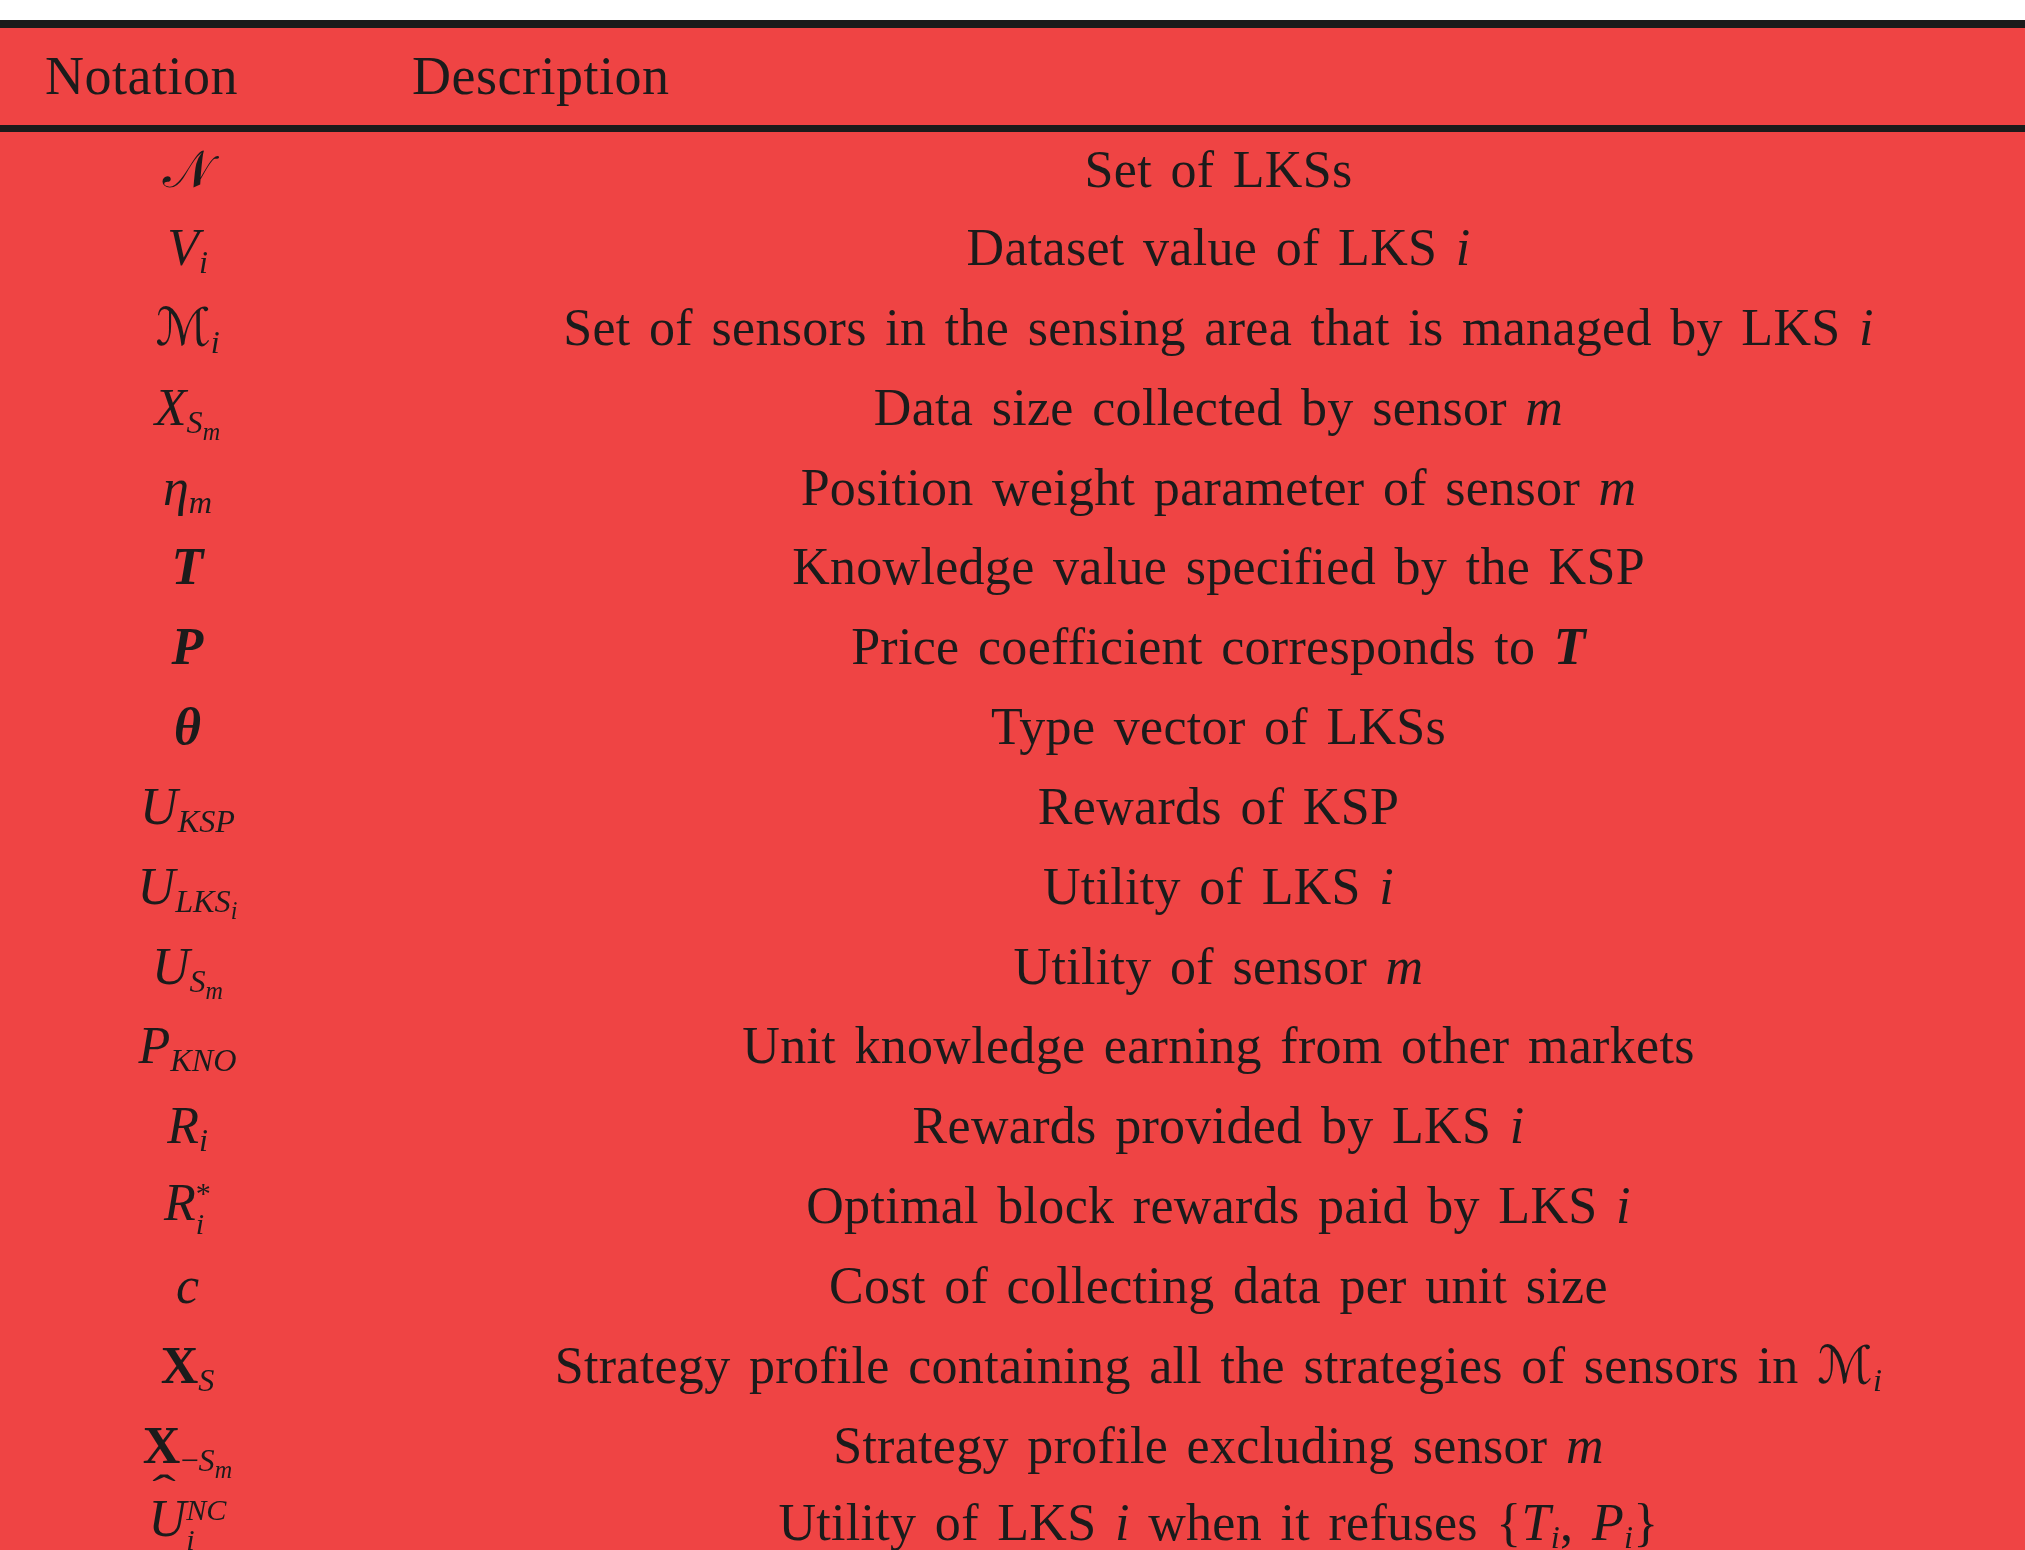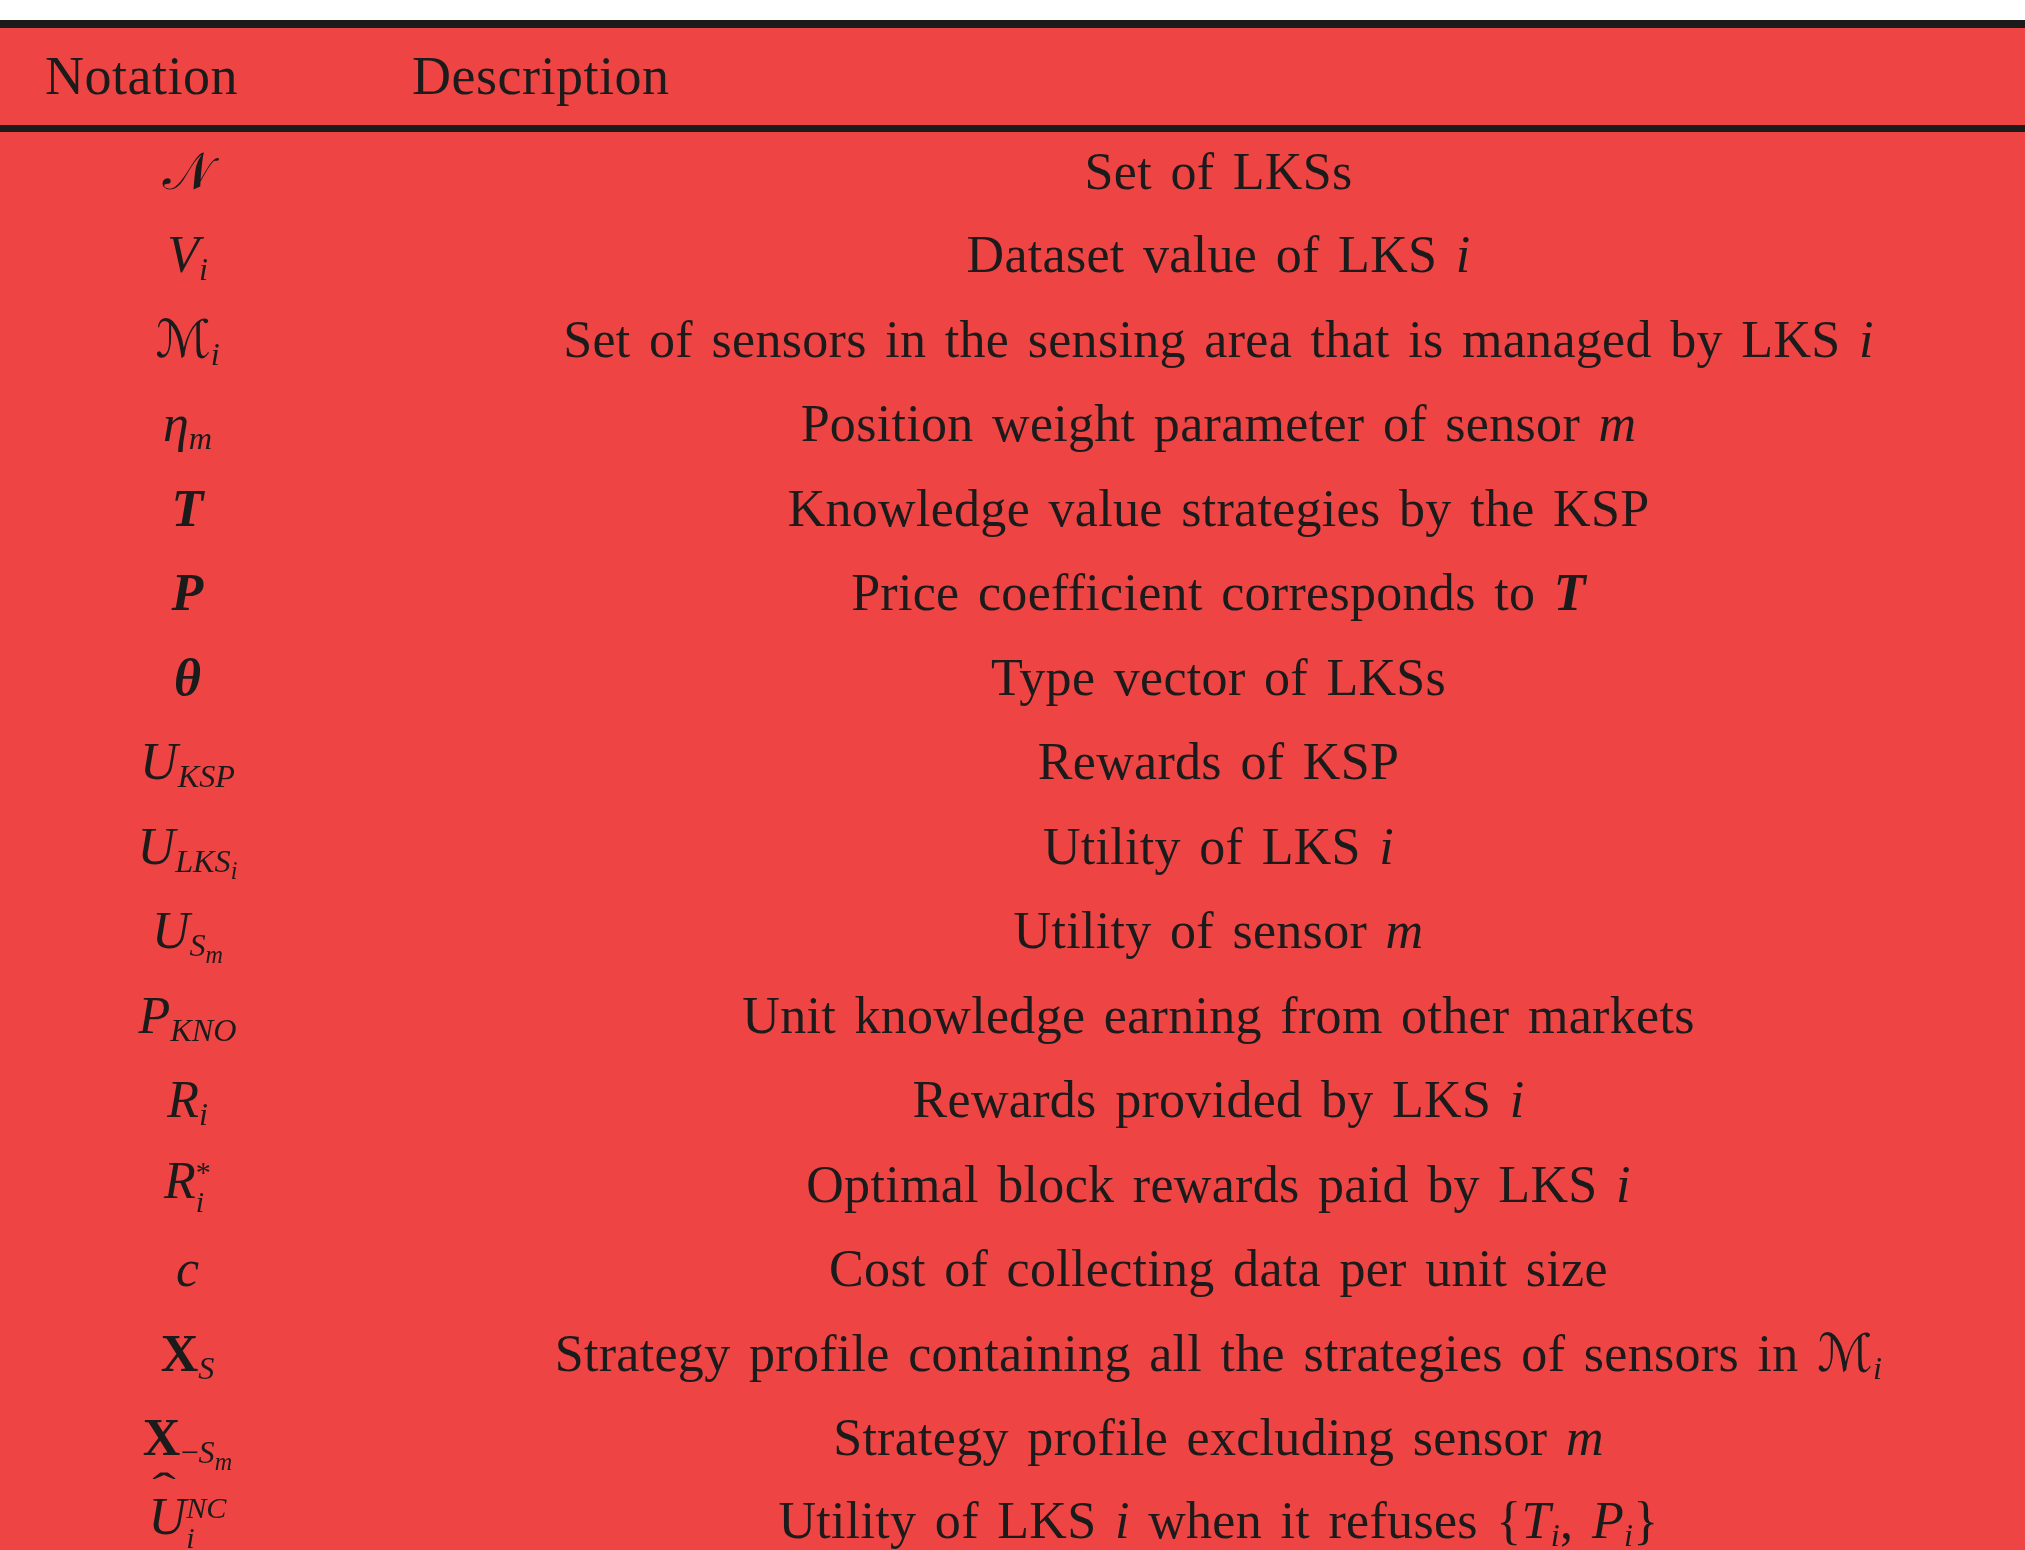"XSm" tr { html: none -> <tr> <td><i>X</i><sub><i>S</i><sub><i>m</i></sub></sub></td> <td>Data size collected by sensor <i>m</i></td> </tr> }
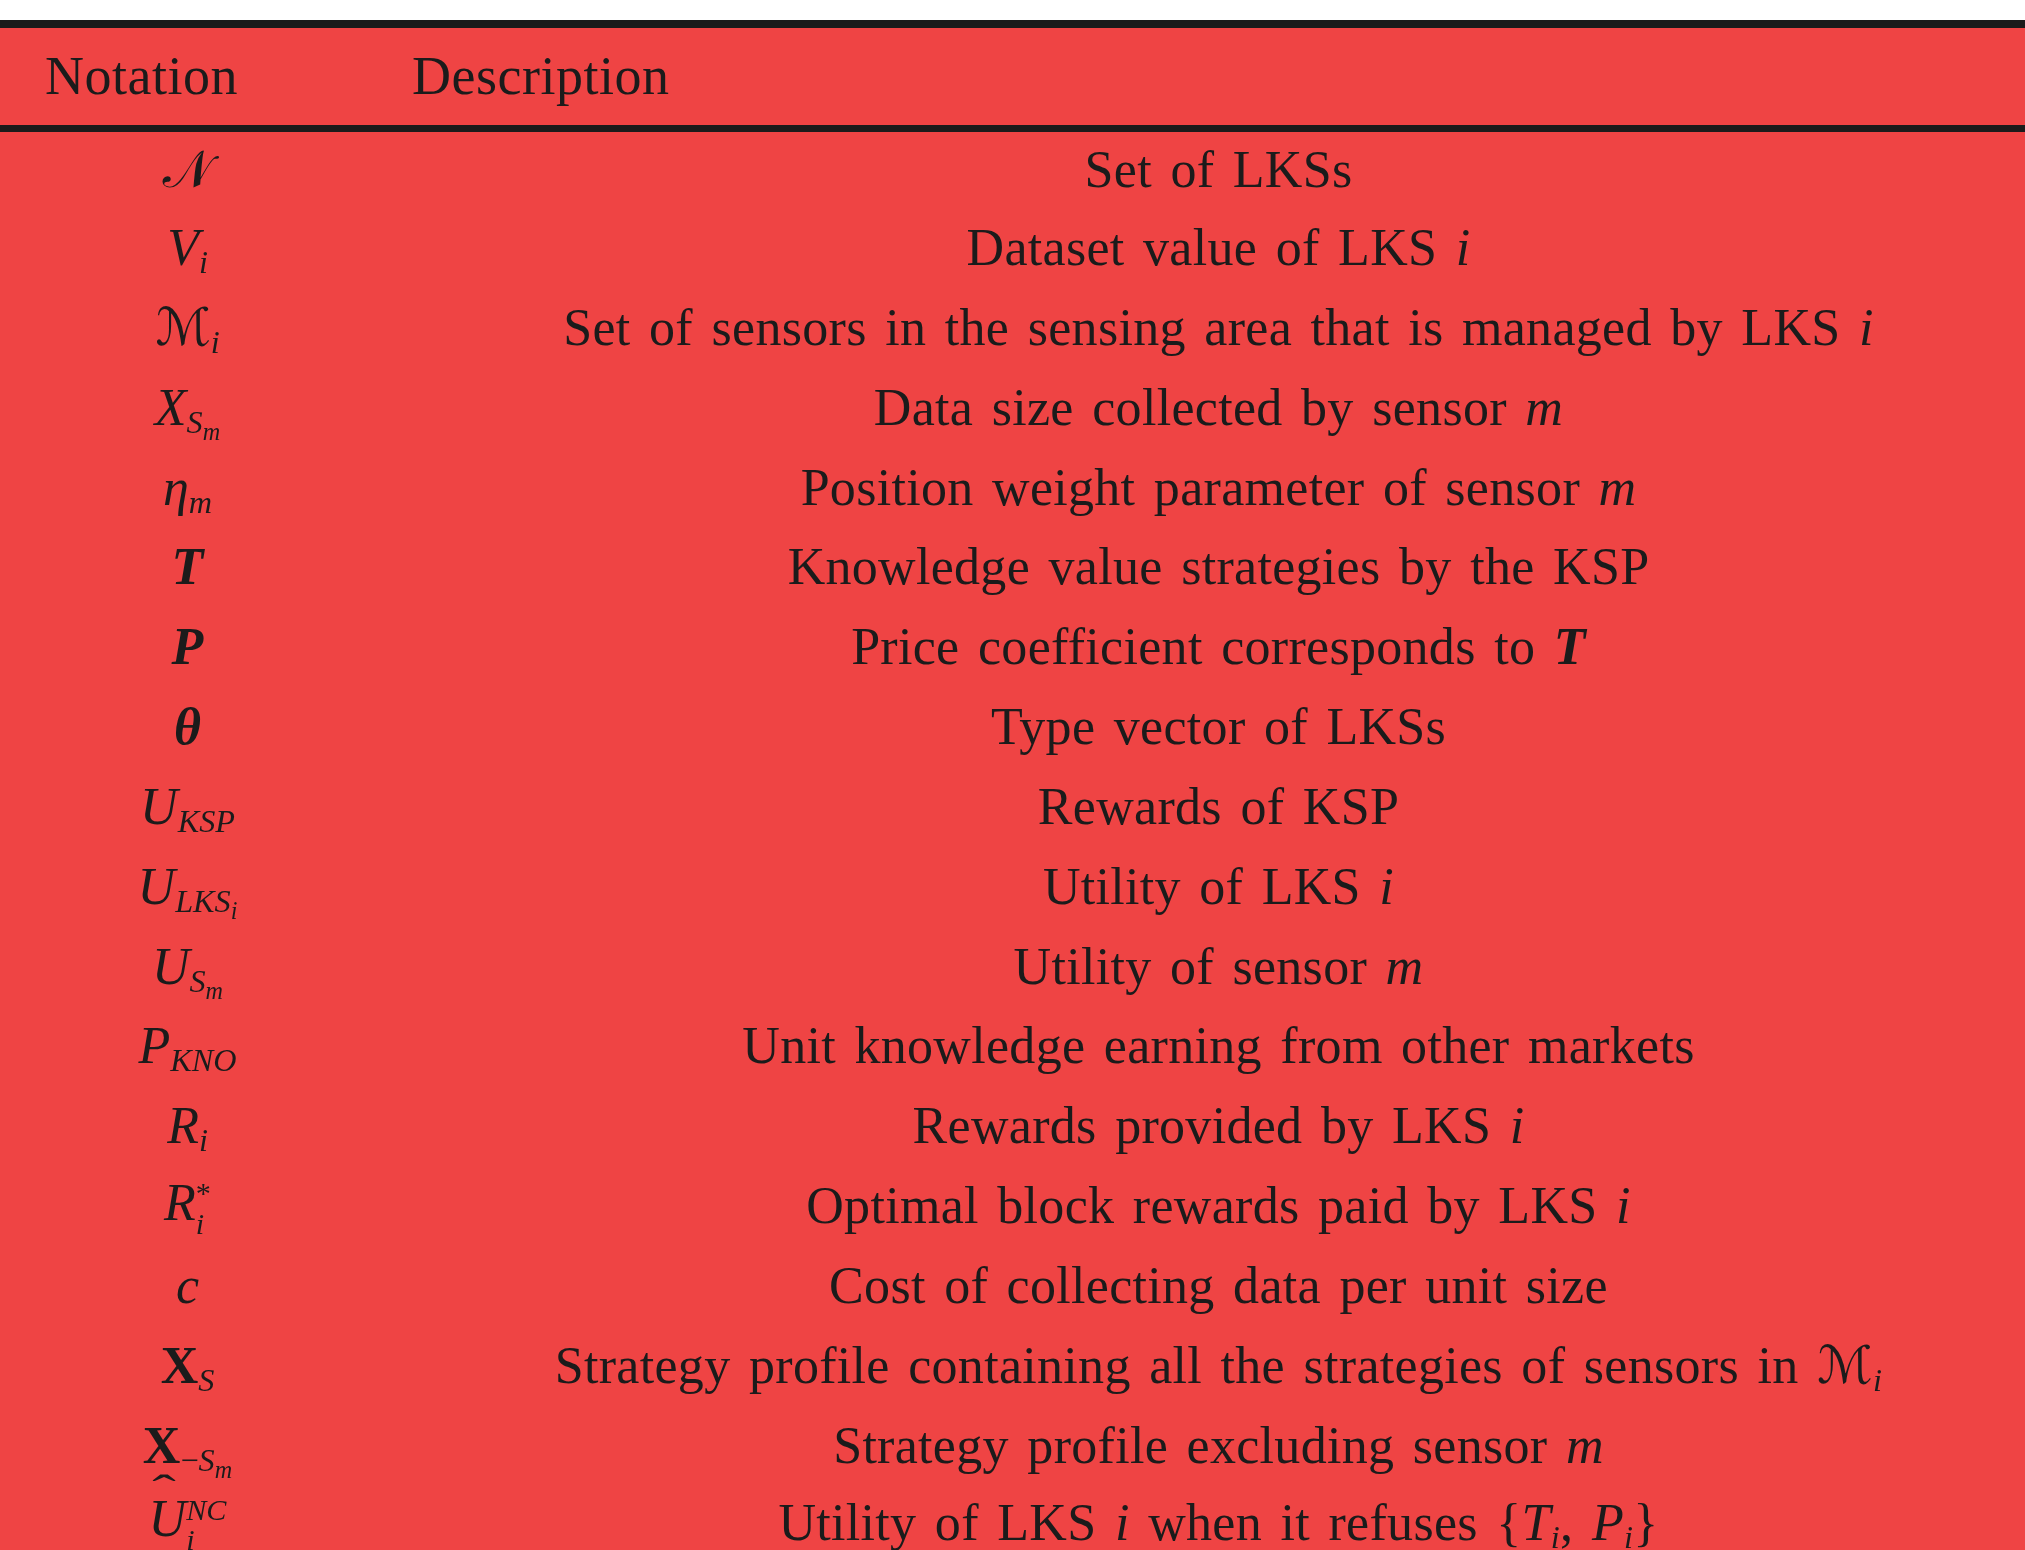"Knowledge value strategies by the" td.td-desc { text: strategies -> specified }
